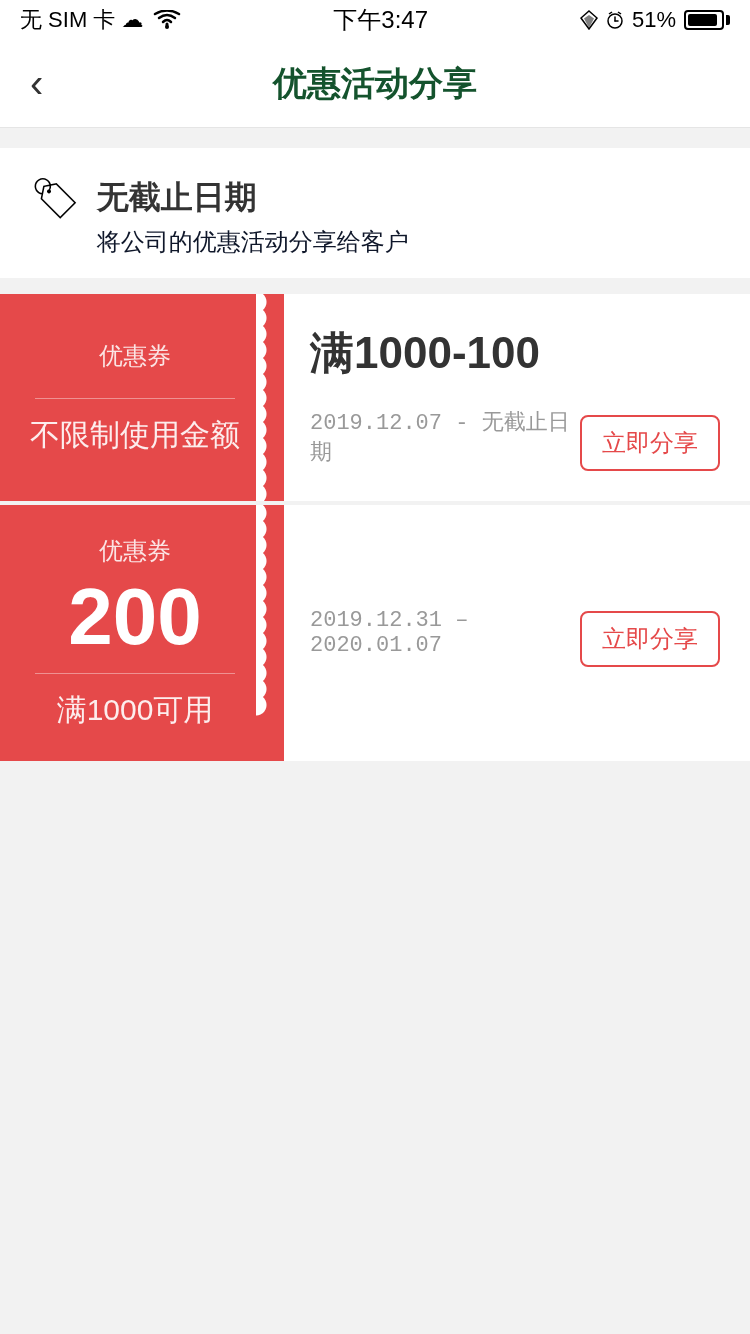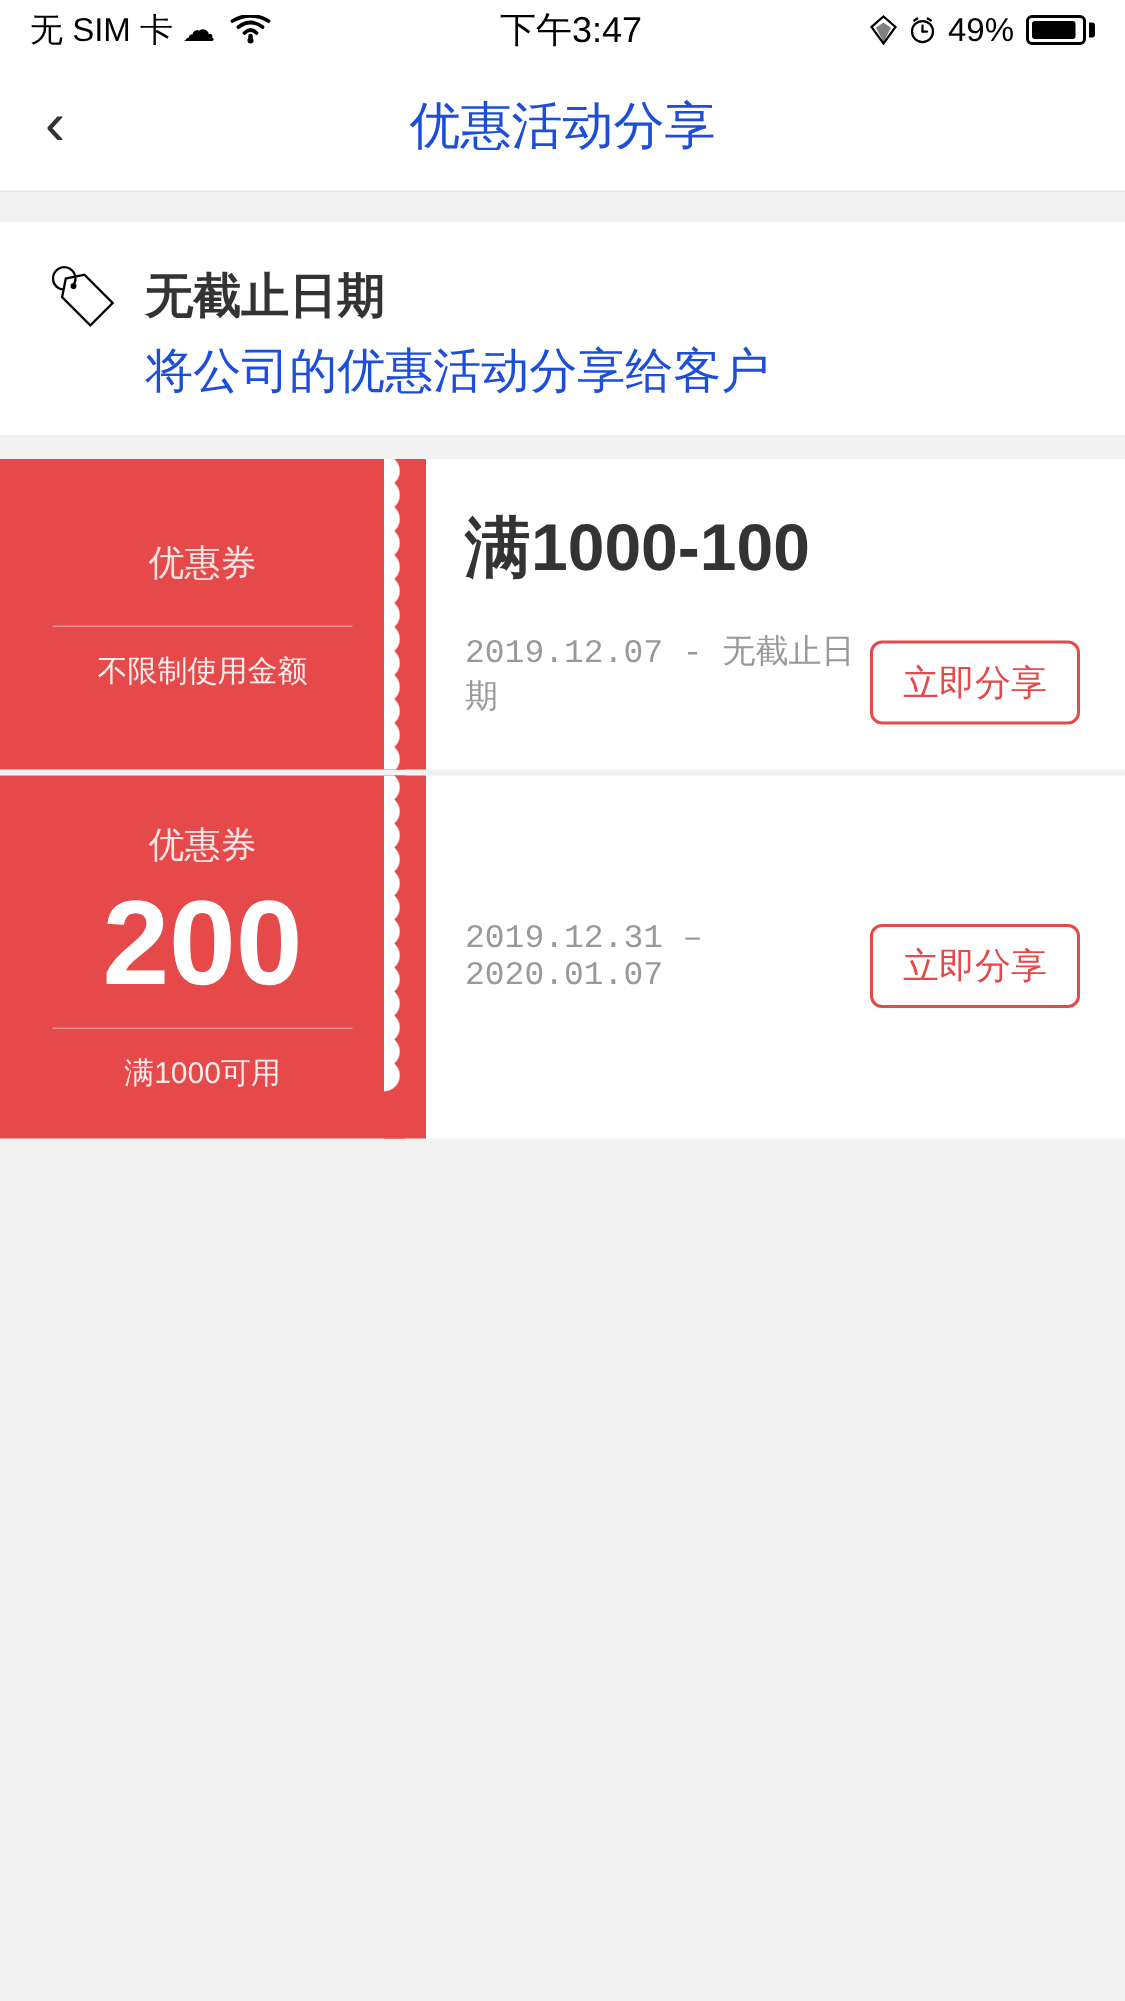"49%" span { text: 49% -> 51% }
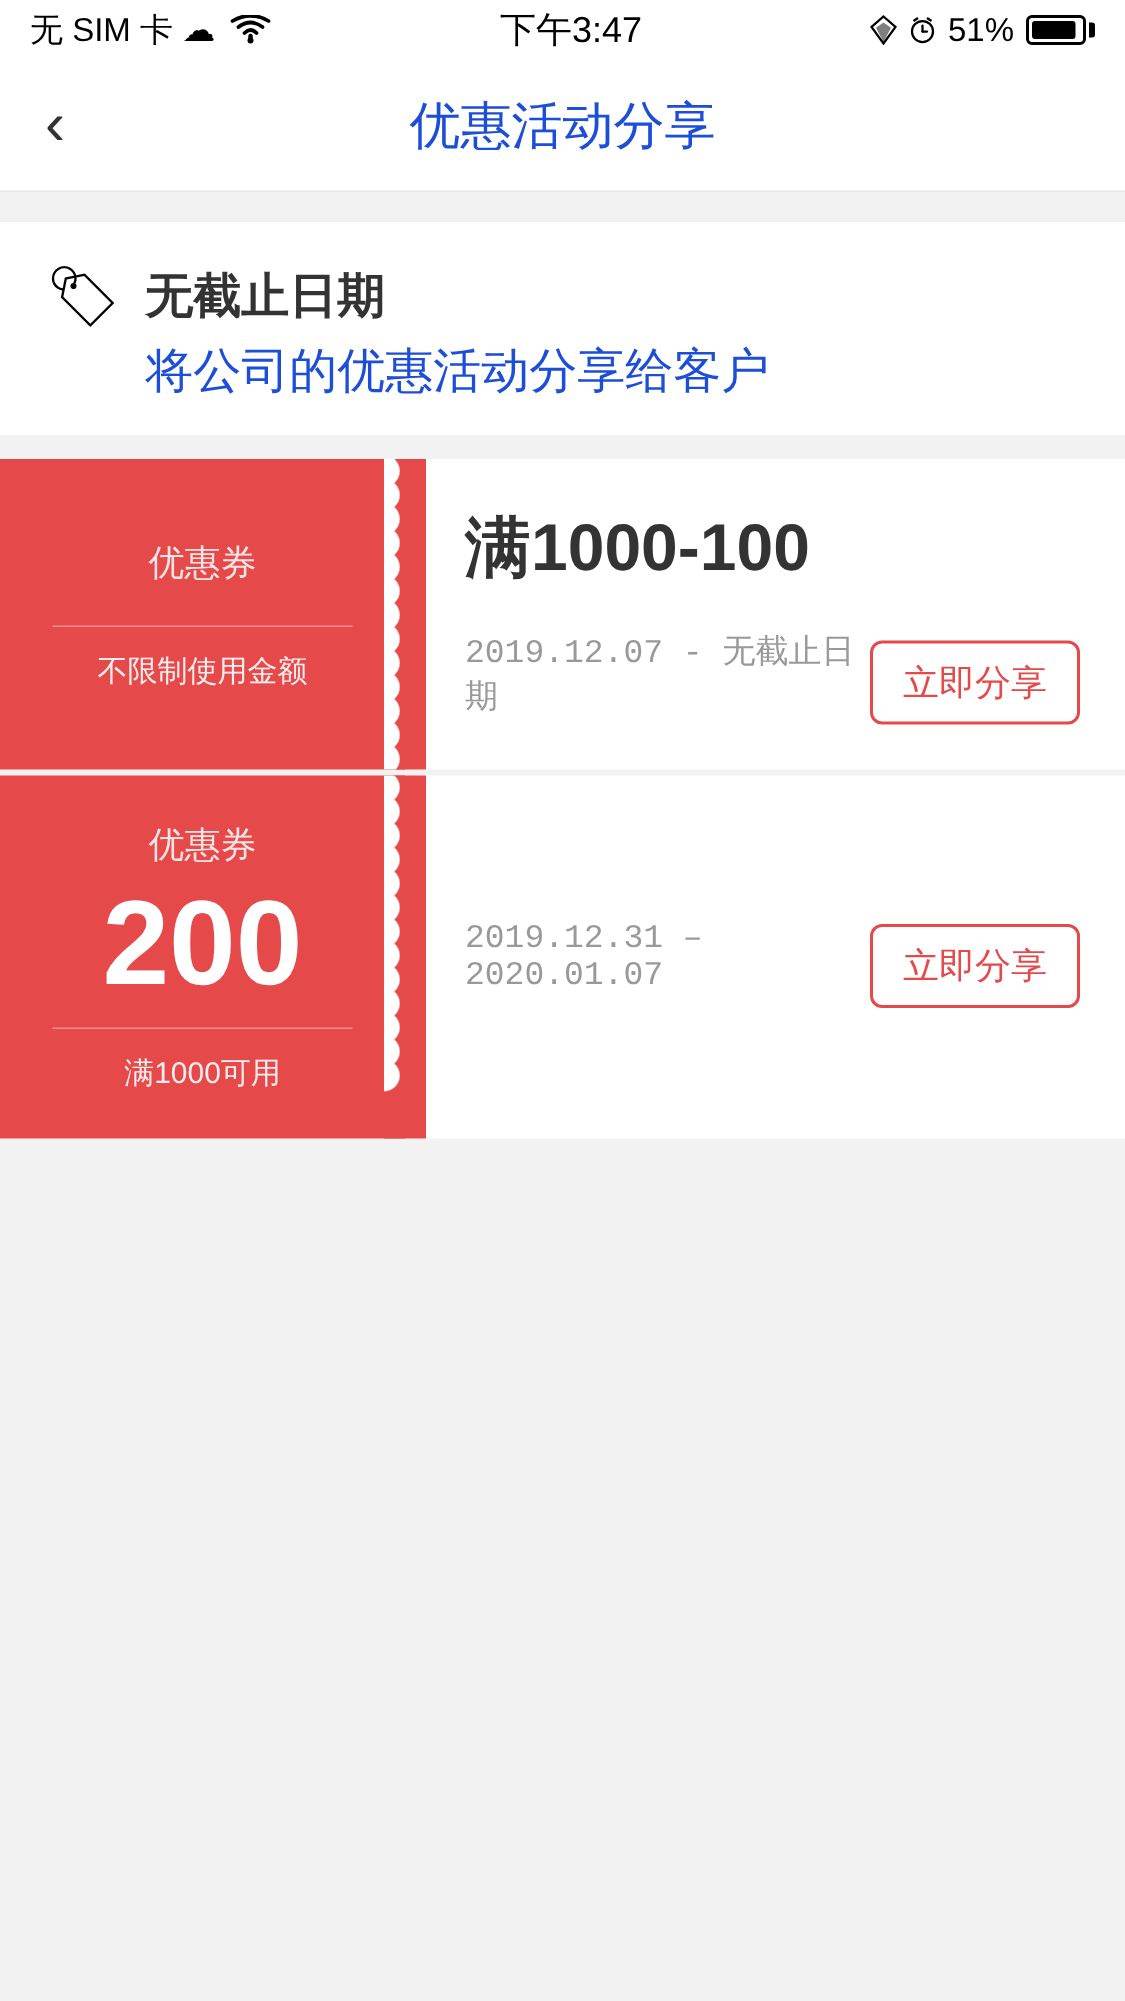"优惠活动分享" .nav-title { color: #1d4ed8 -> #14532d; font-weight: 400 -> 700 }
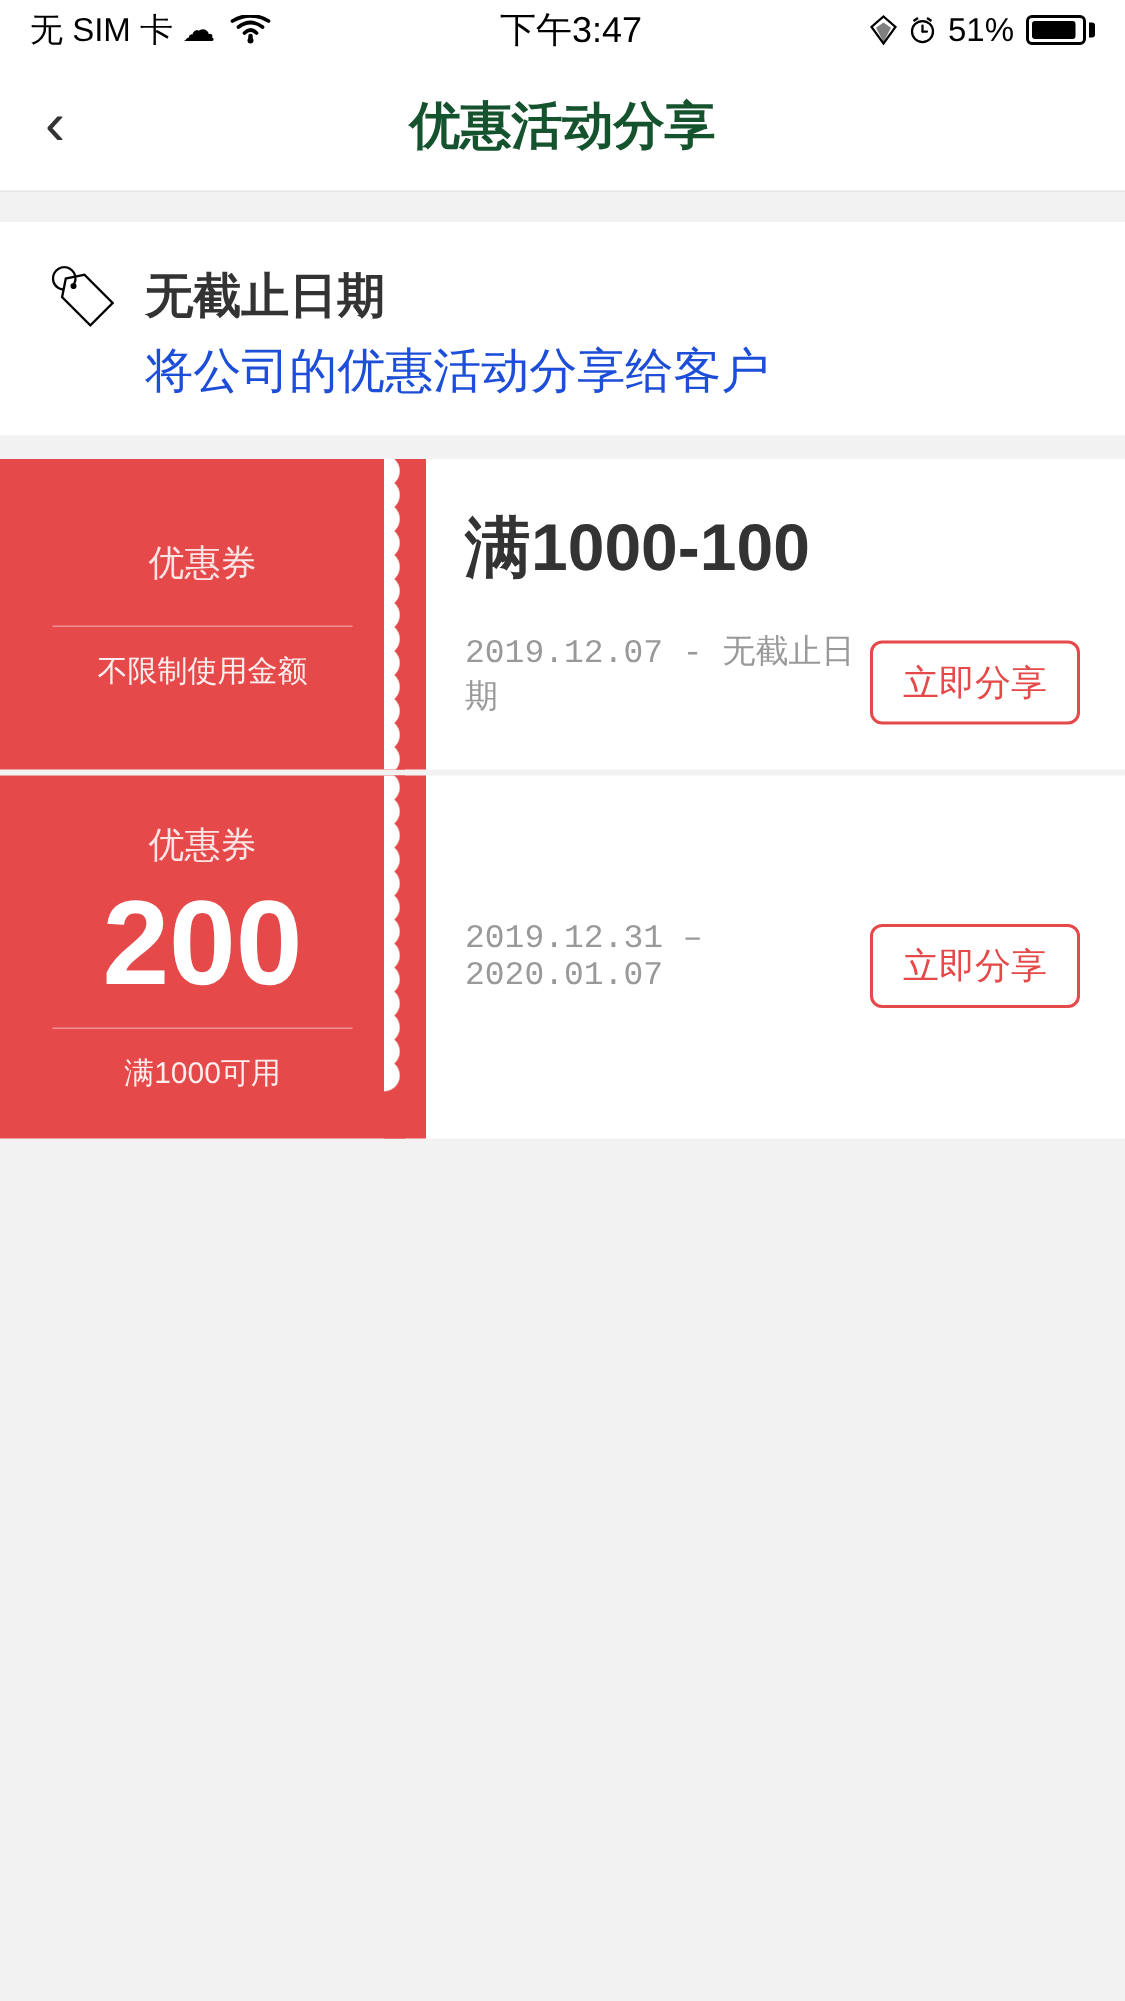"将公司的优惠活动分享给客户" .section-text .section-subtitle { color: #1d4ed8 -> #0f172a; font-size: 32px -> 24px }
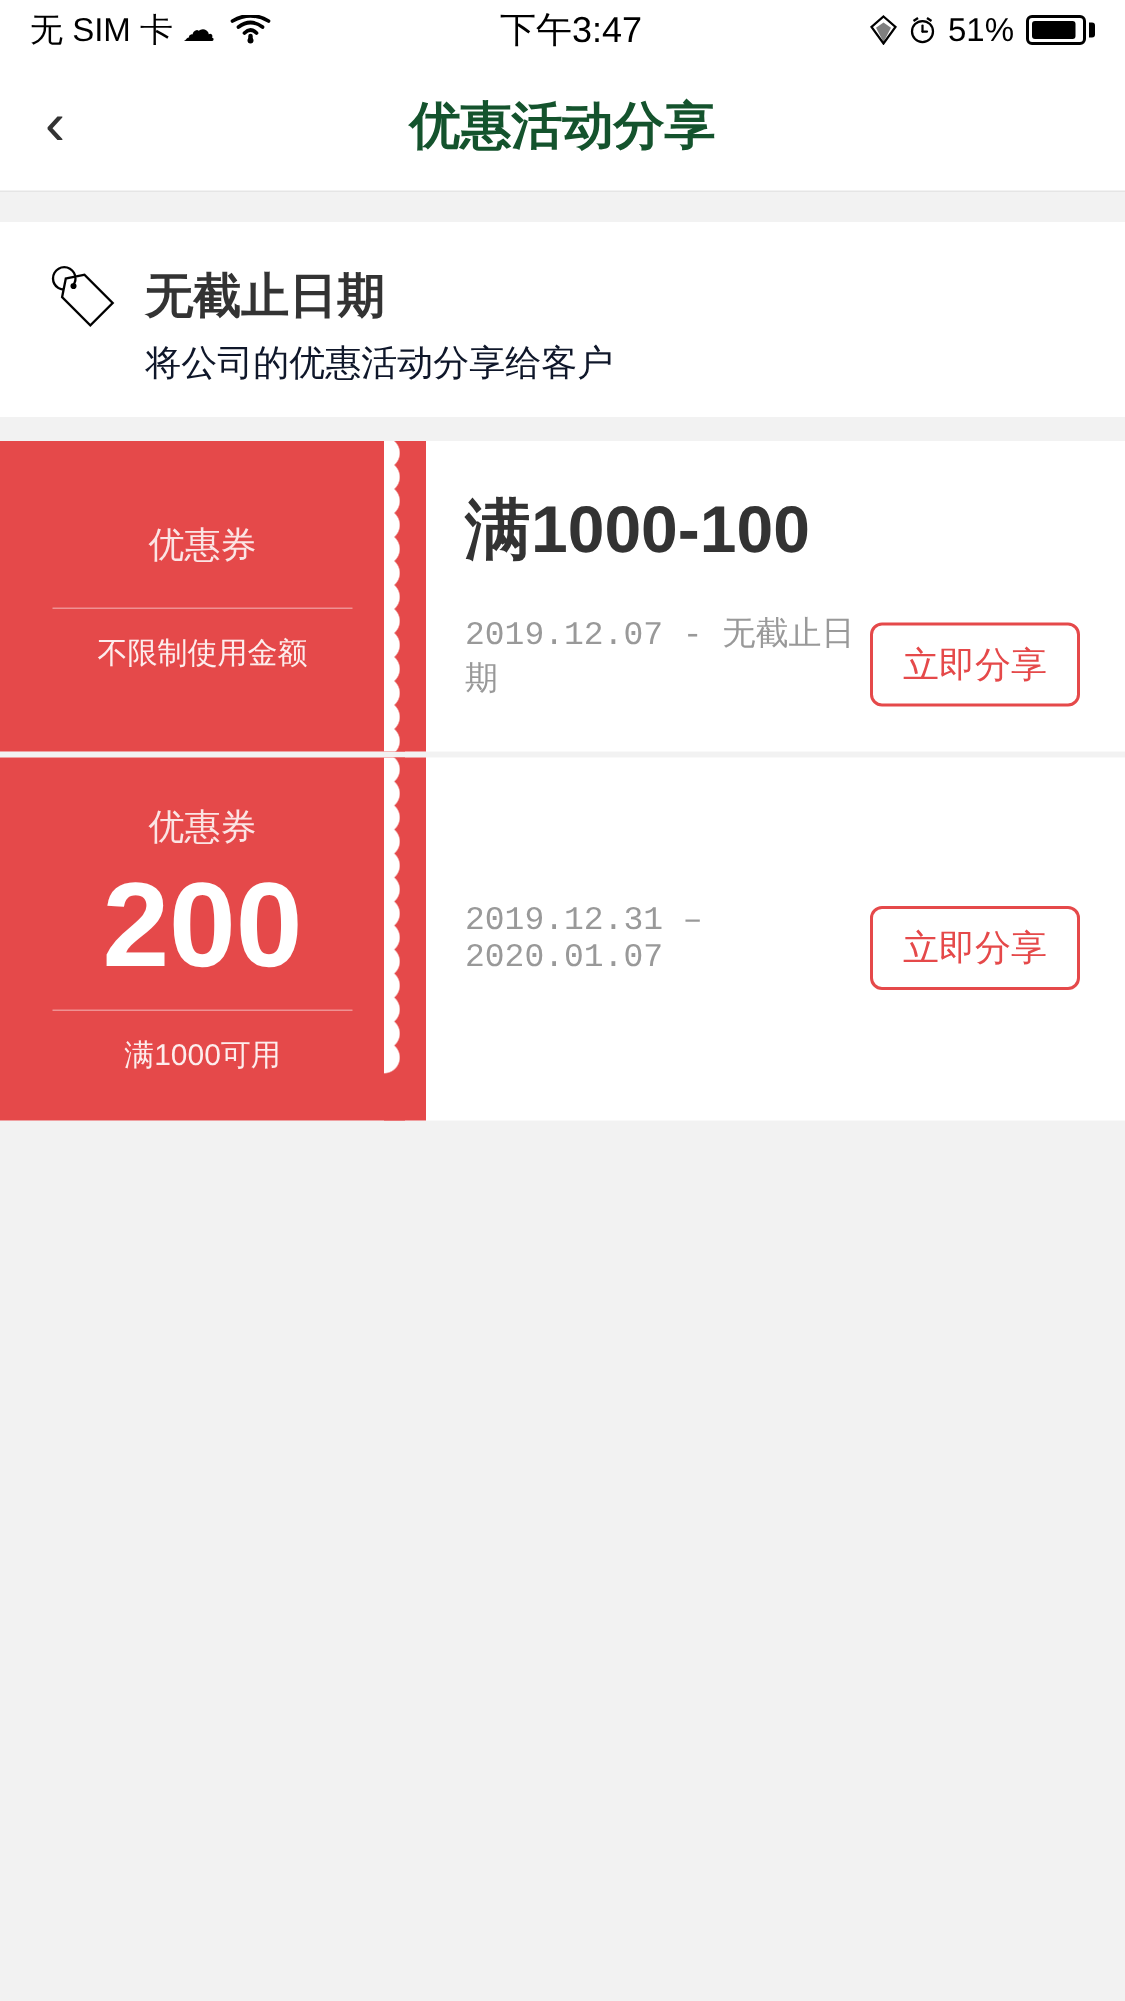"不限制使用金额" .coupon-condition { font-size: 20px -> 30px }
